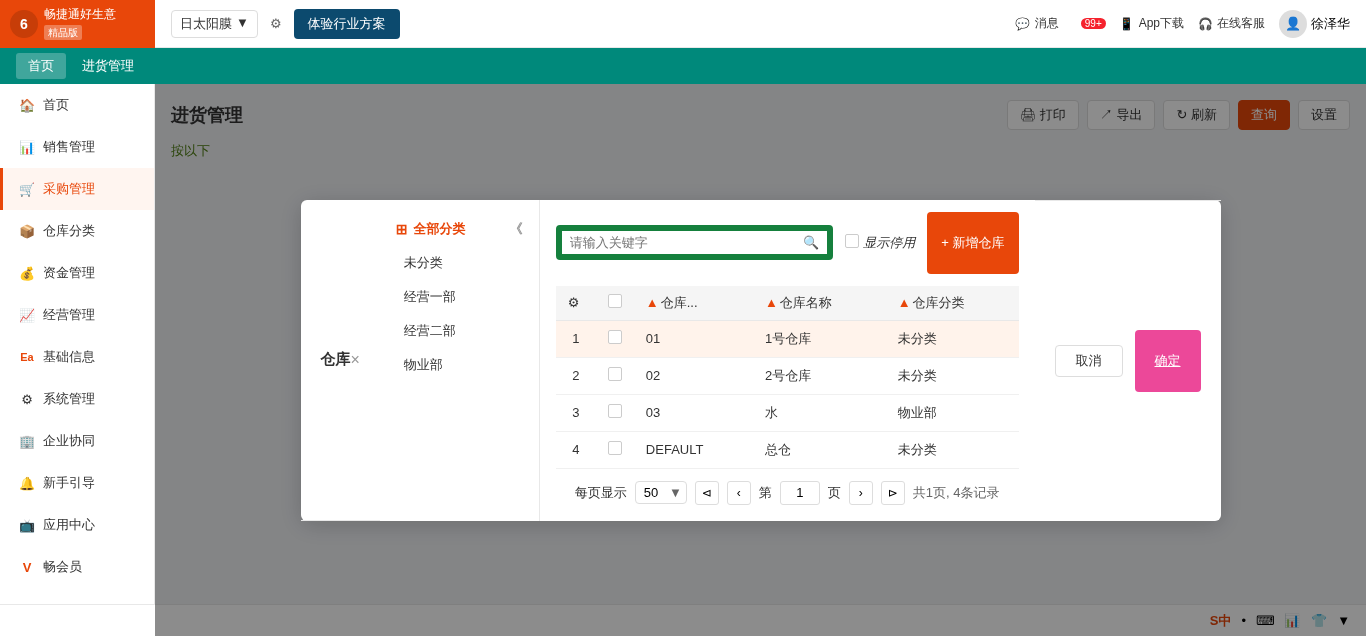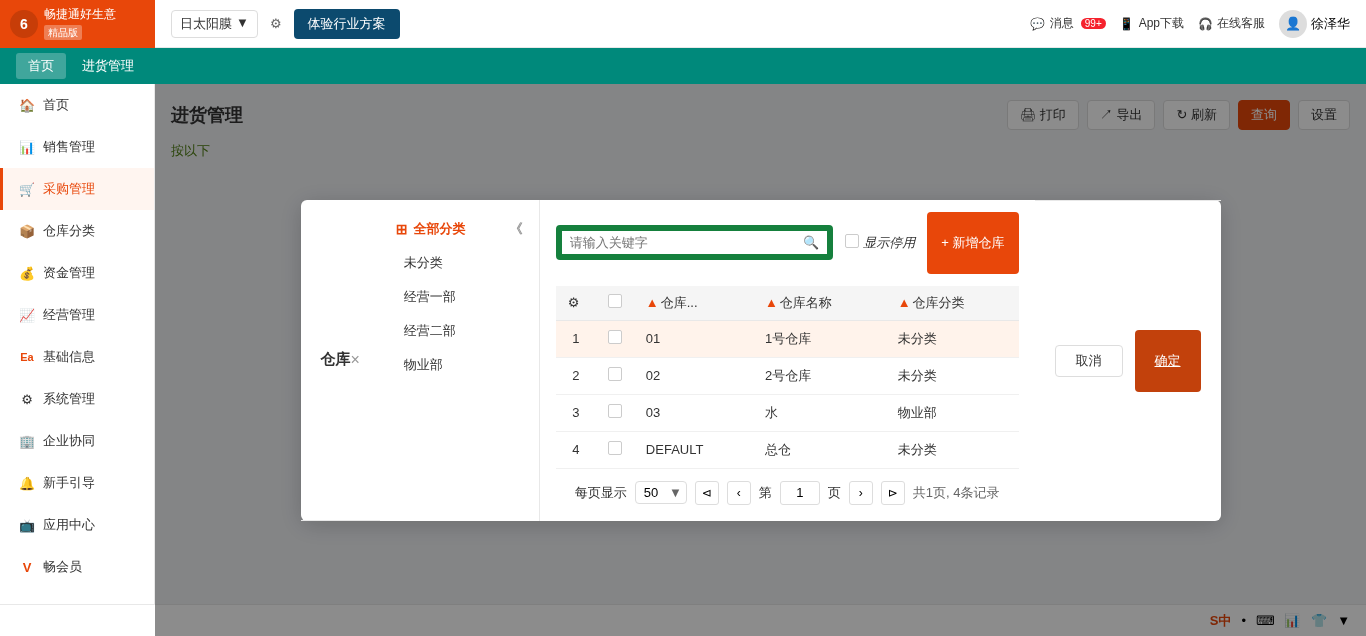"99+" .badge { margin-left: 3px -> 18px }
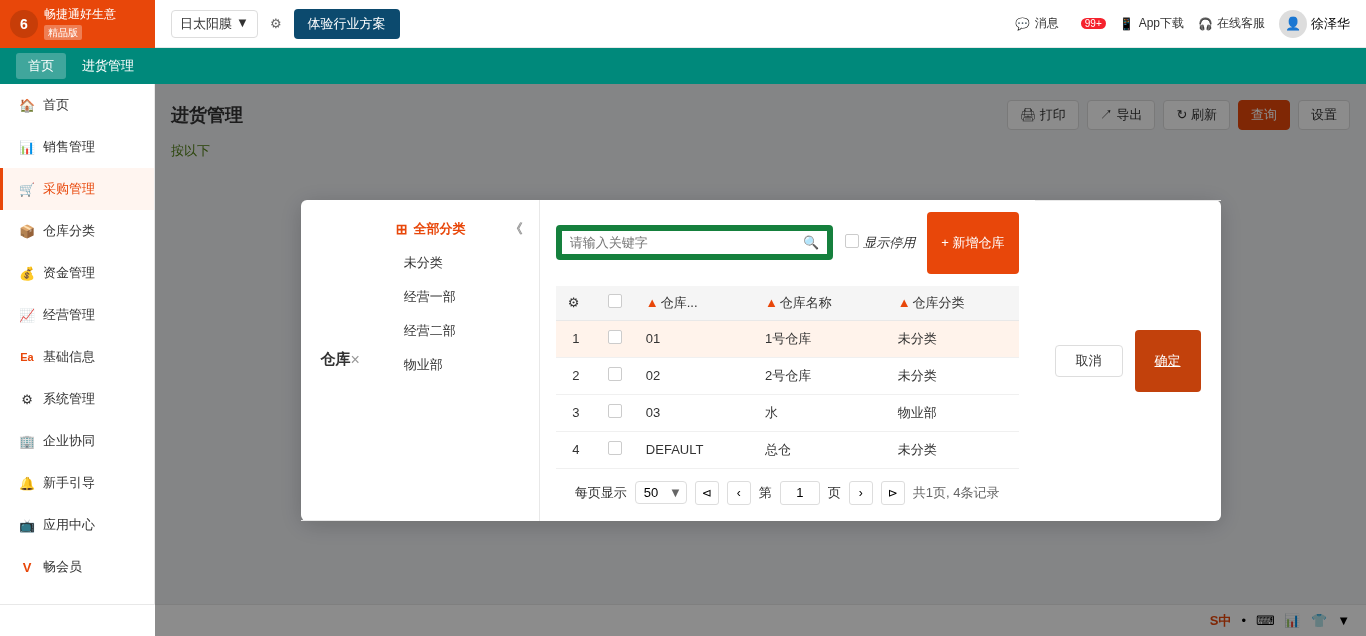"确定" .confirm-btn { background: #c2410c -> #ec4899 }
